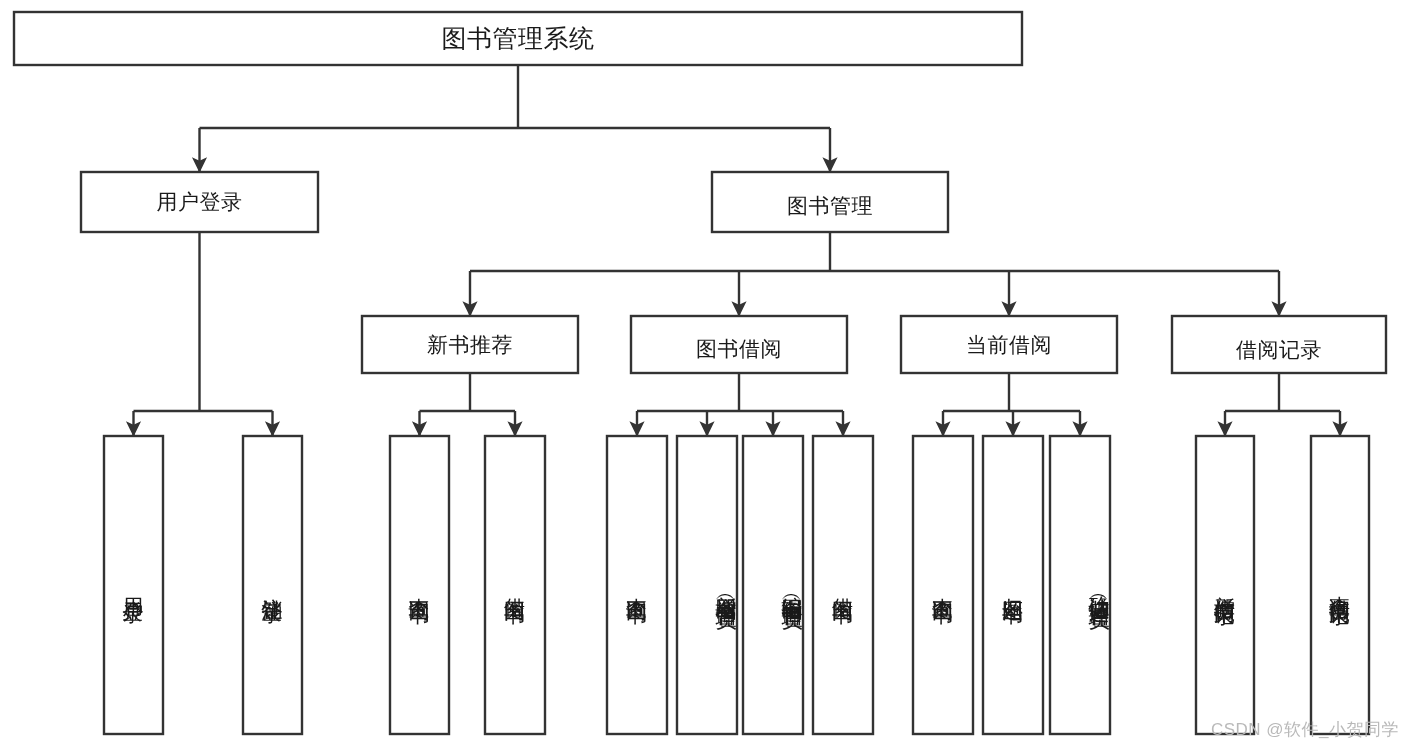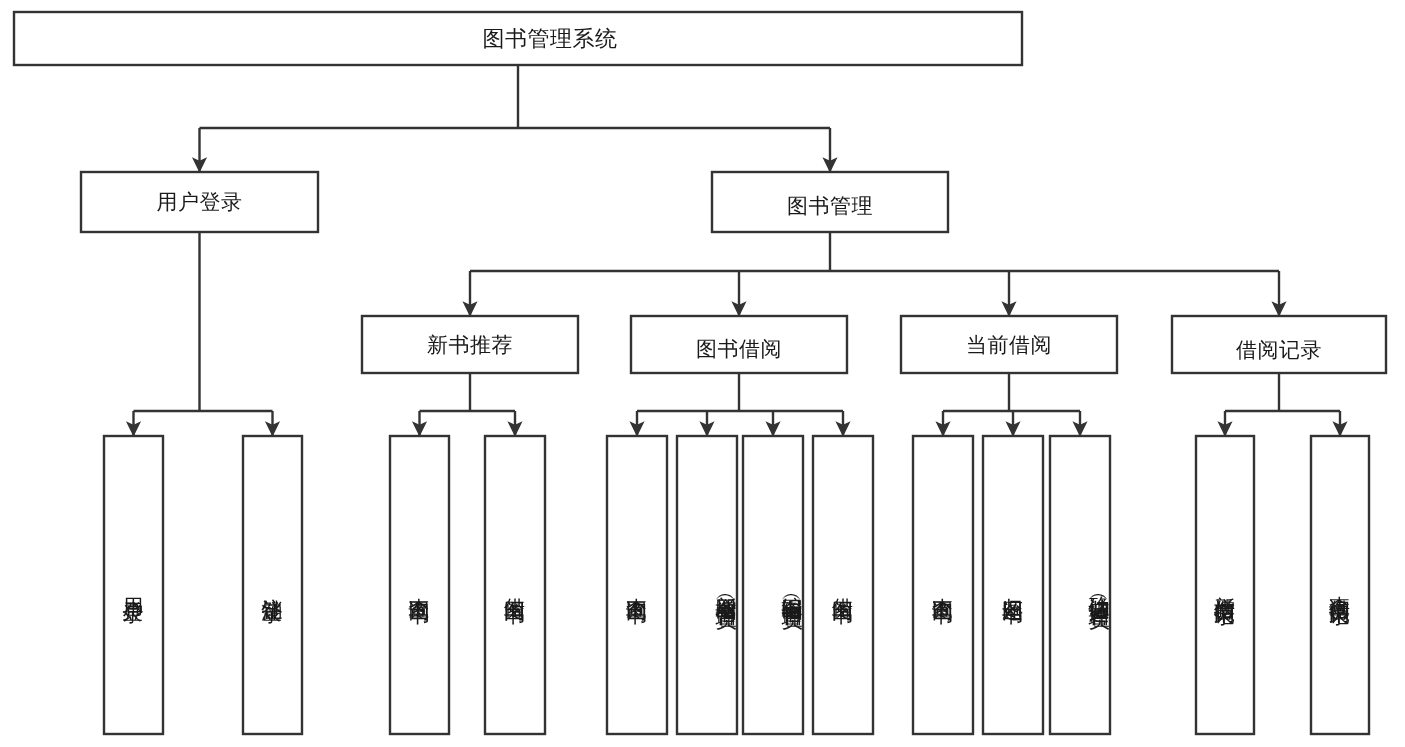"图书管理系统" .label-root { font-size: 22px -> 25px; margin-left: 32px -> none }
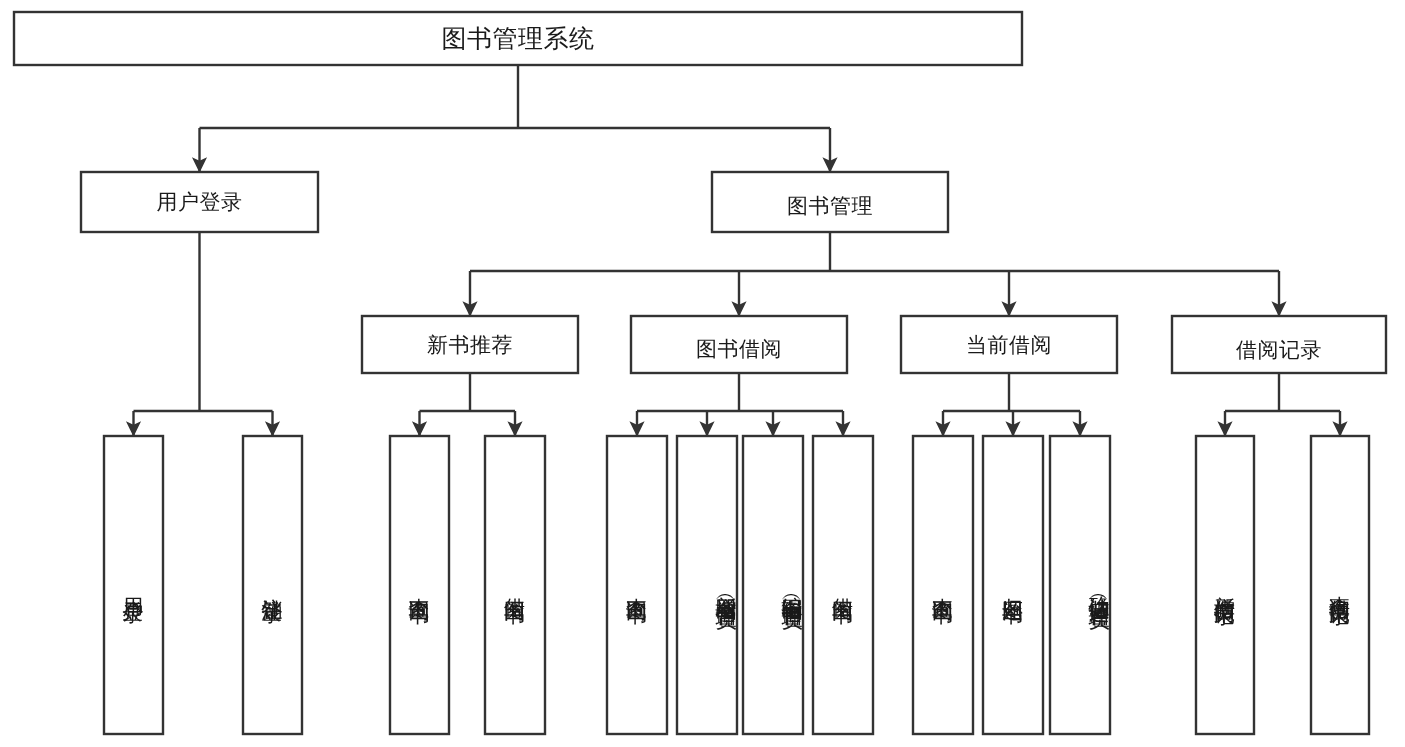"CSDN @软件_小贺同学" div.watermark { html: none -> <div>CSDN @软件_小贺同学</div> }
